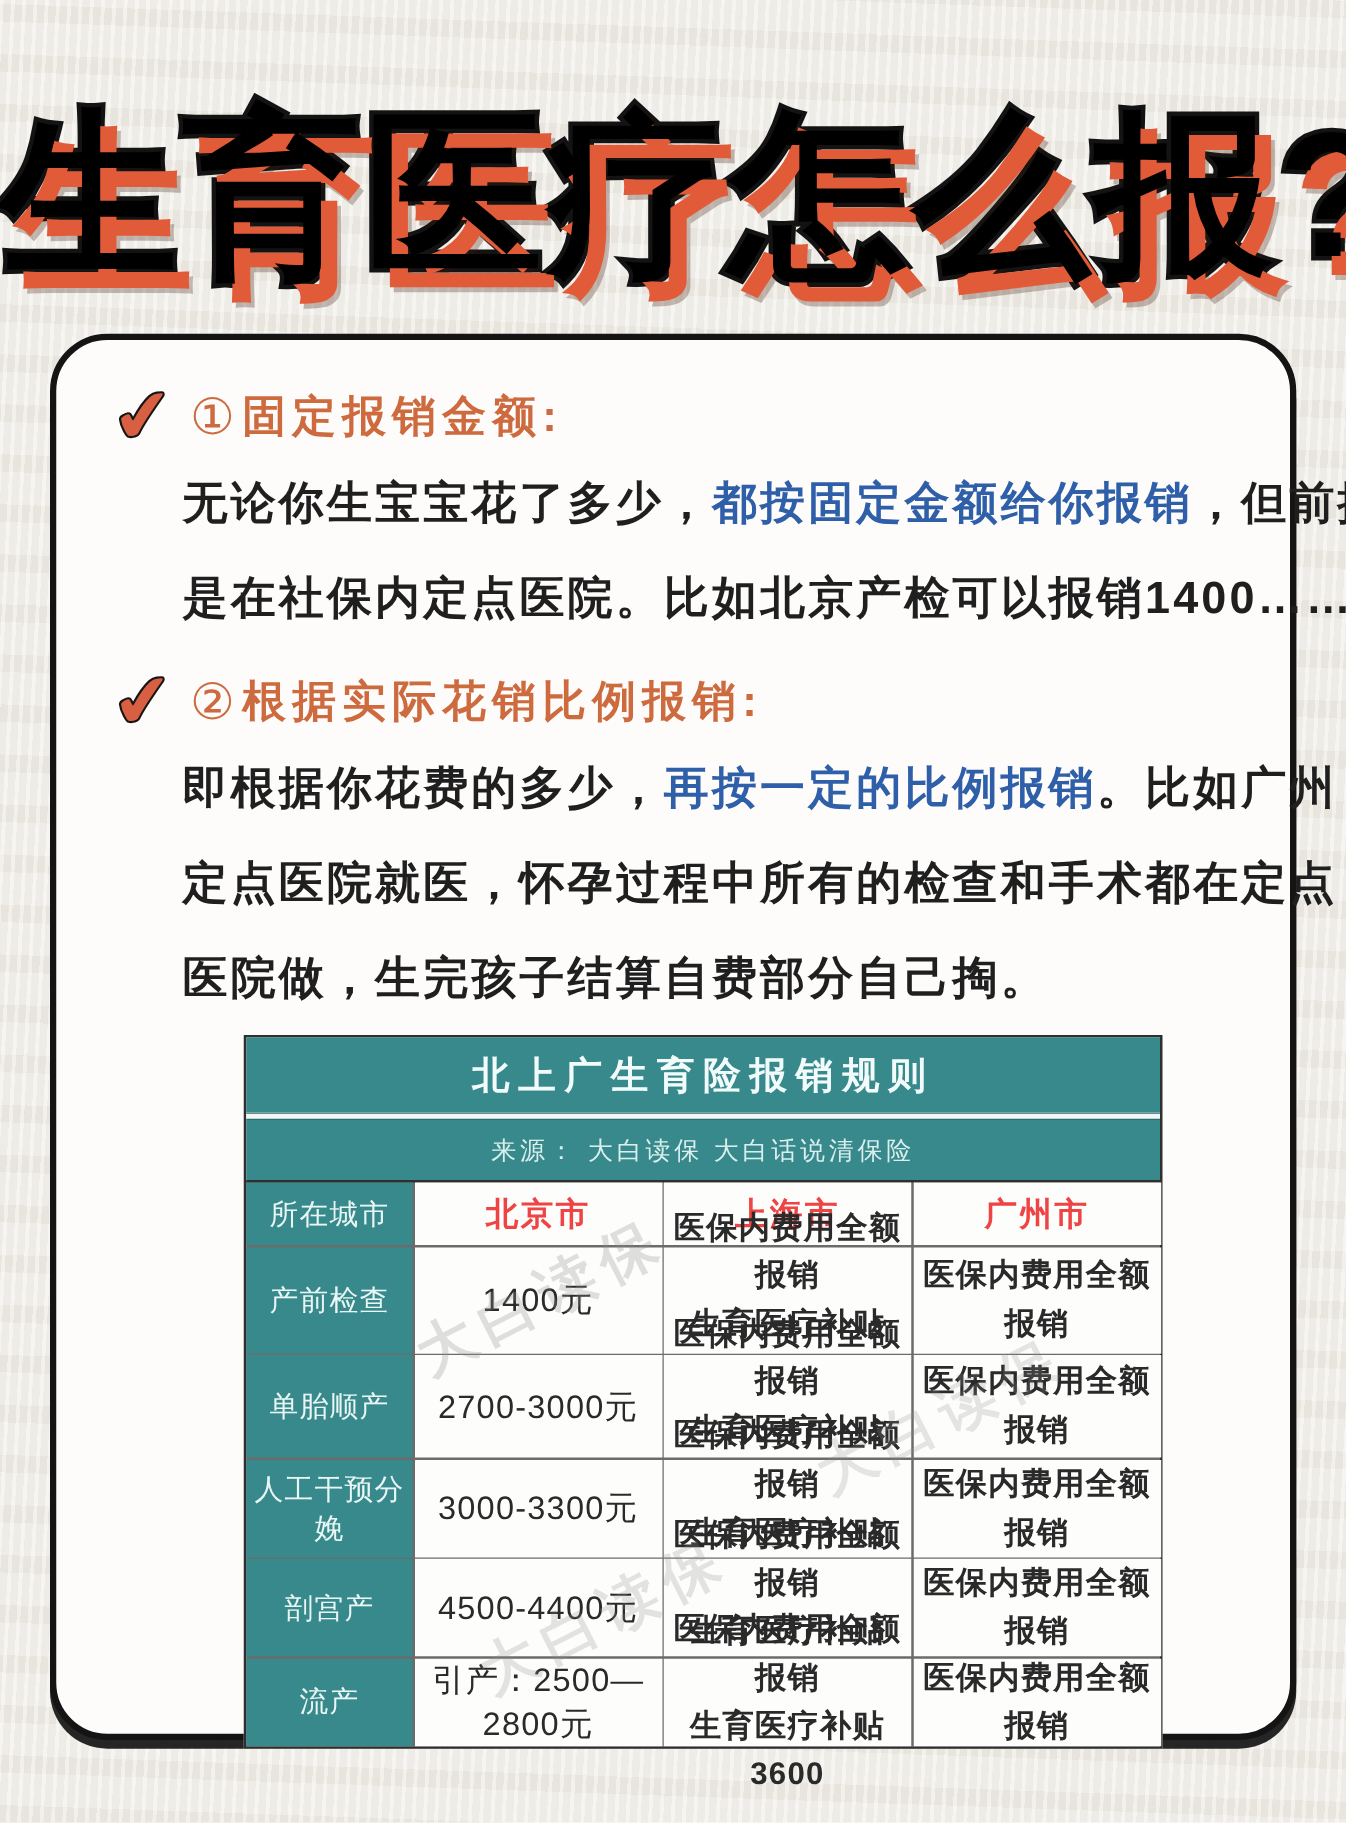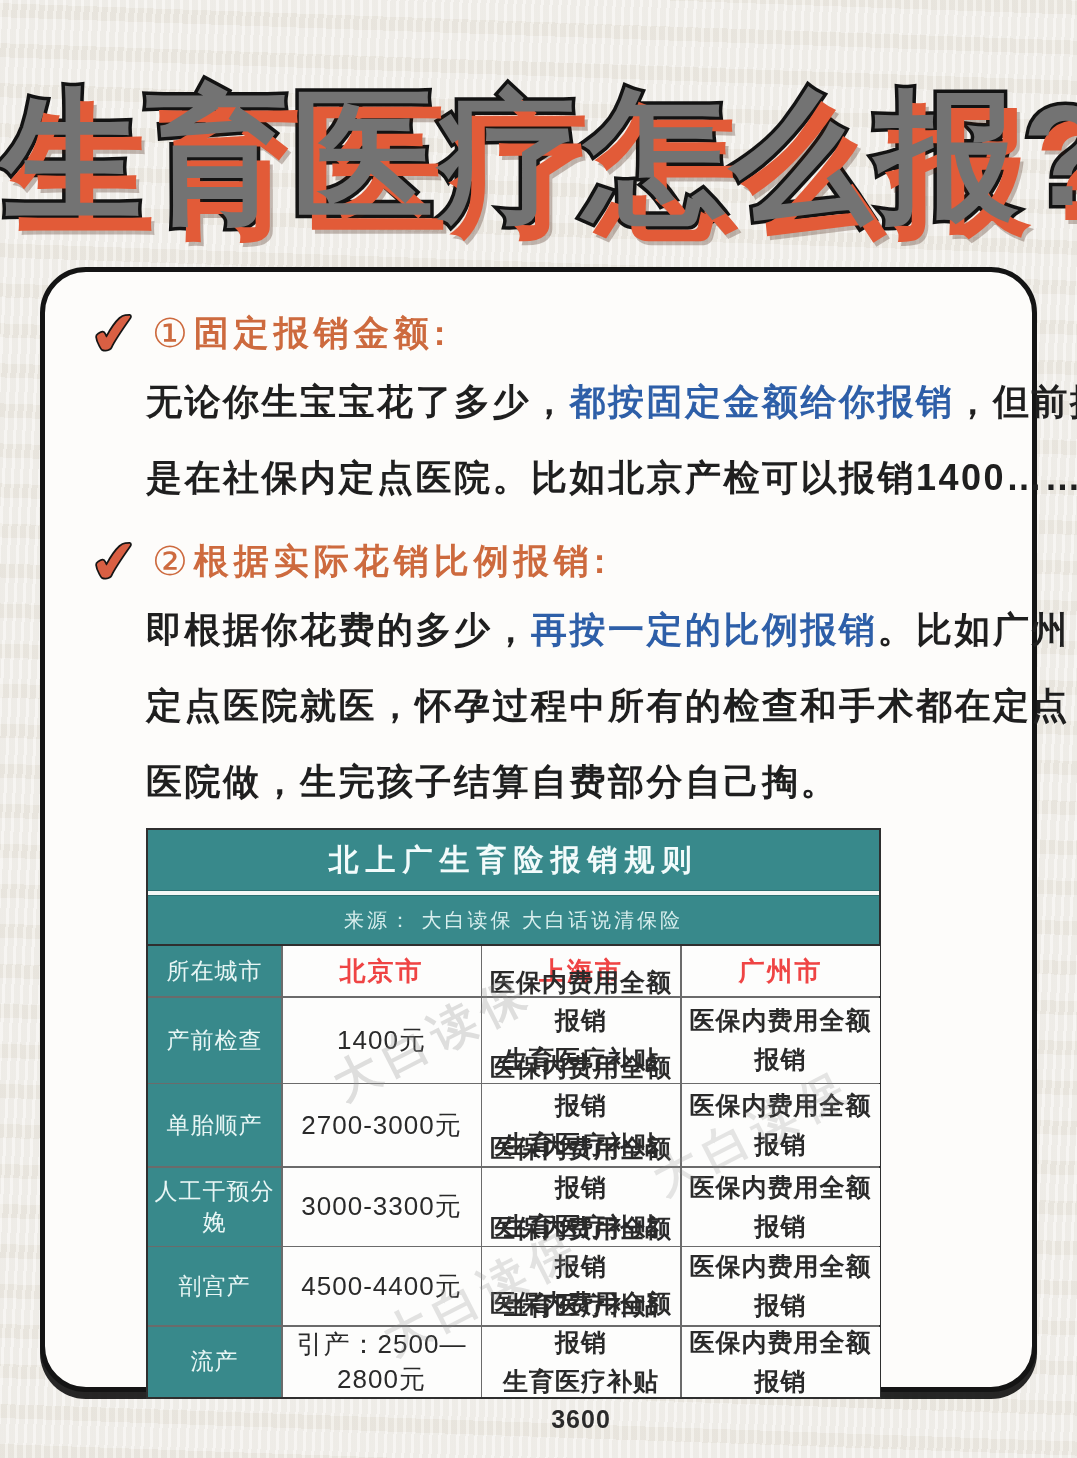"生育医疗怎么报?" .main-title { color: #737373 -> #000000 }
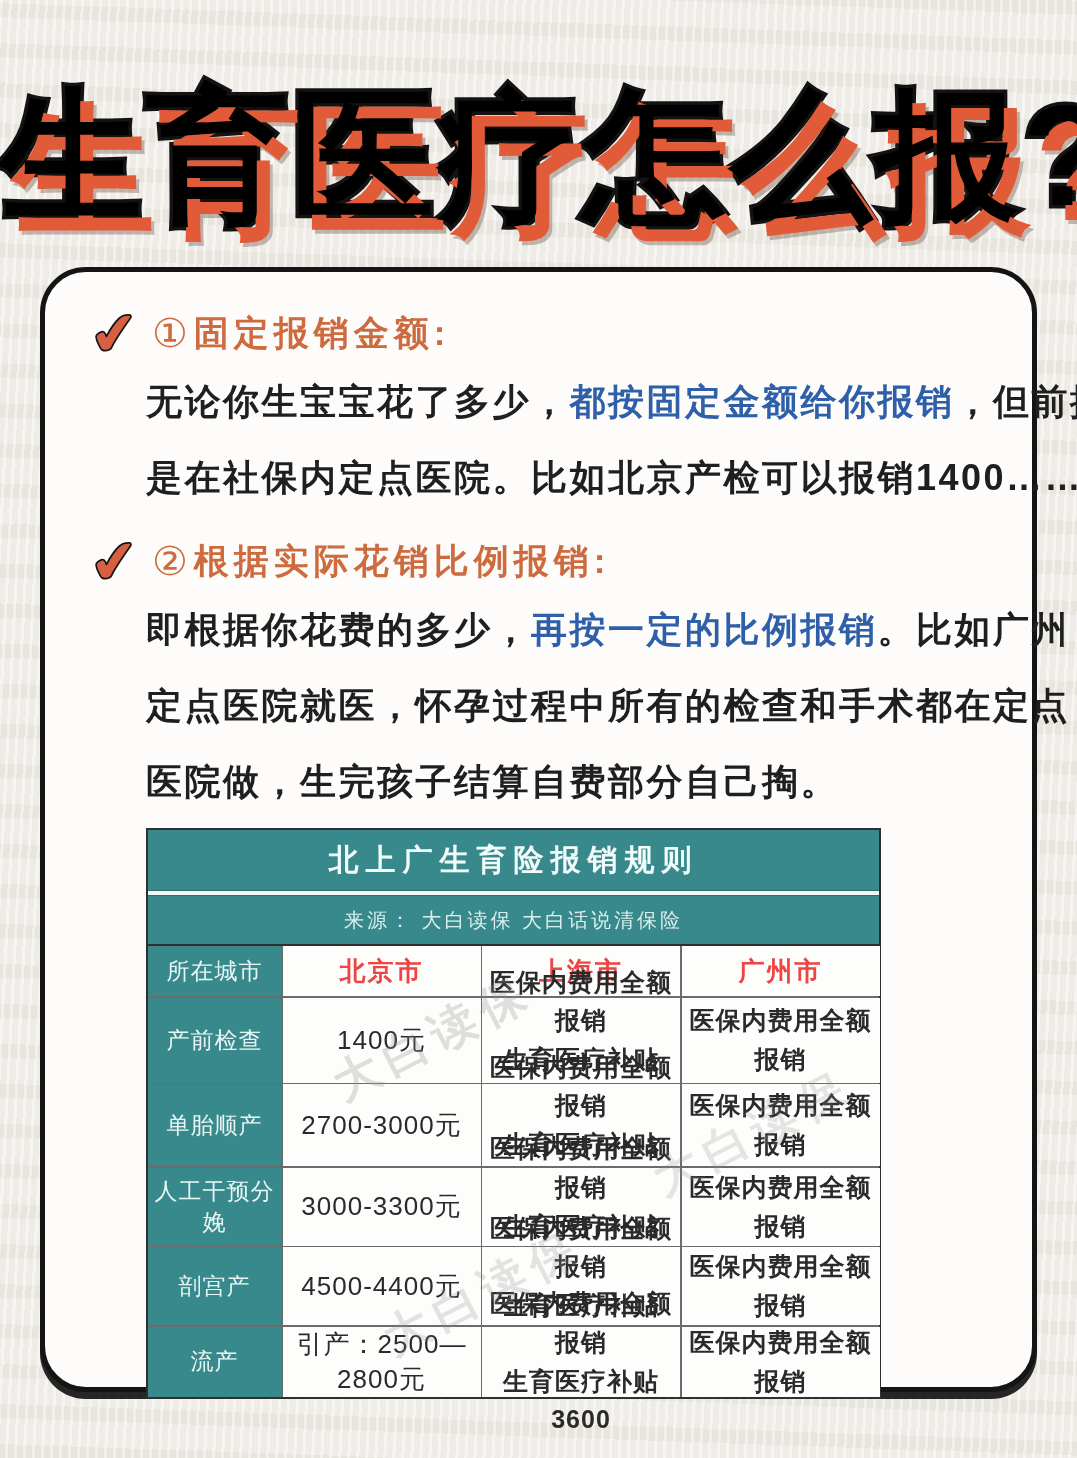"北上广生育险报销规则" .tbl { margin-left: 56px -> 105px }
